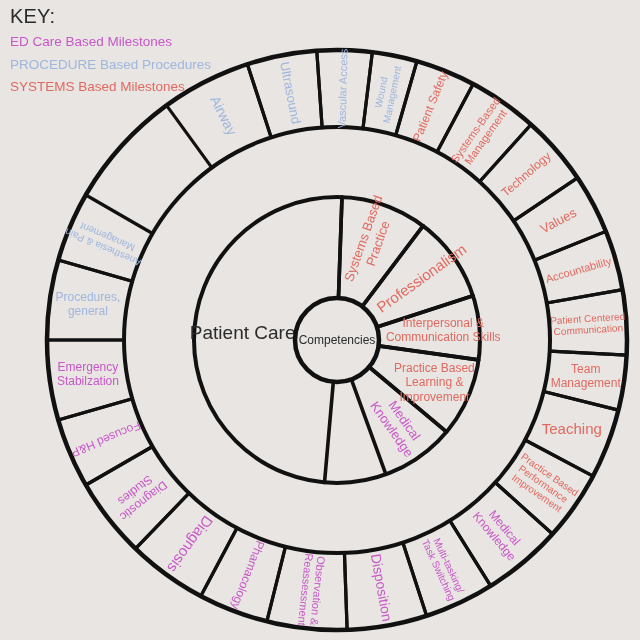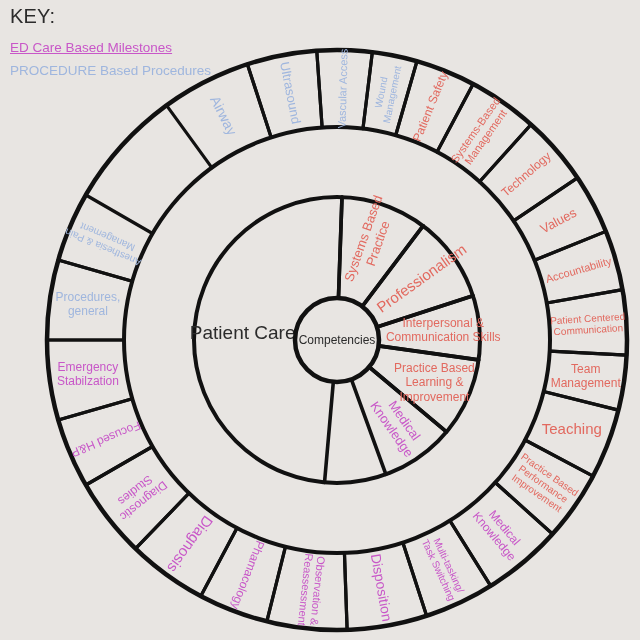"KEY:" #key .key-title { margin: 0 0 15px 2px -> 0 0 9px 2px }
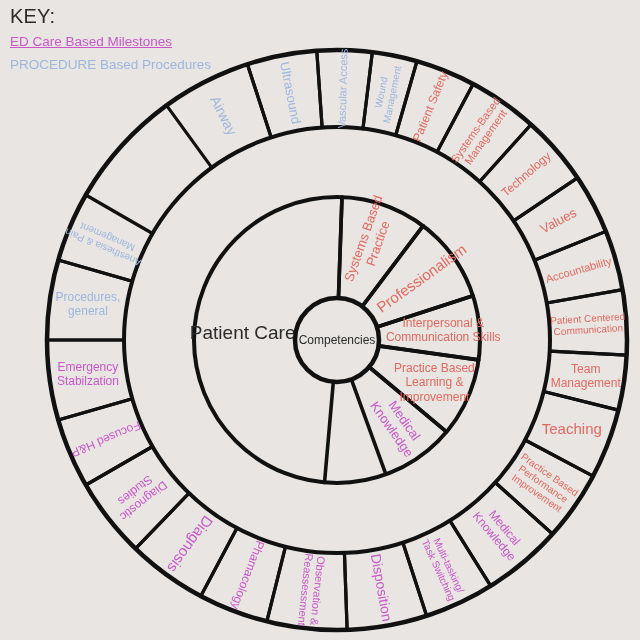"ED Care Based Milestones" .k-ed { text-decoration: underline -> none }
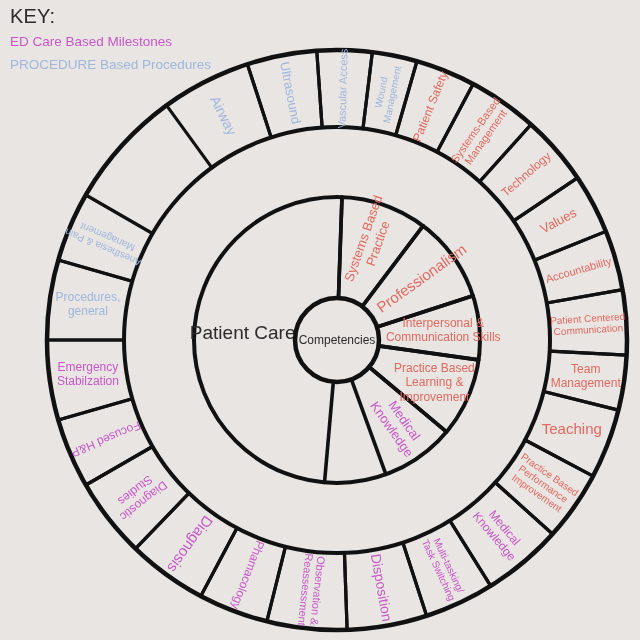"SYSTEMS Based Milestones" div.key-row { html: none -> <div>SYSTEMS Based Milestones</div> }
